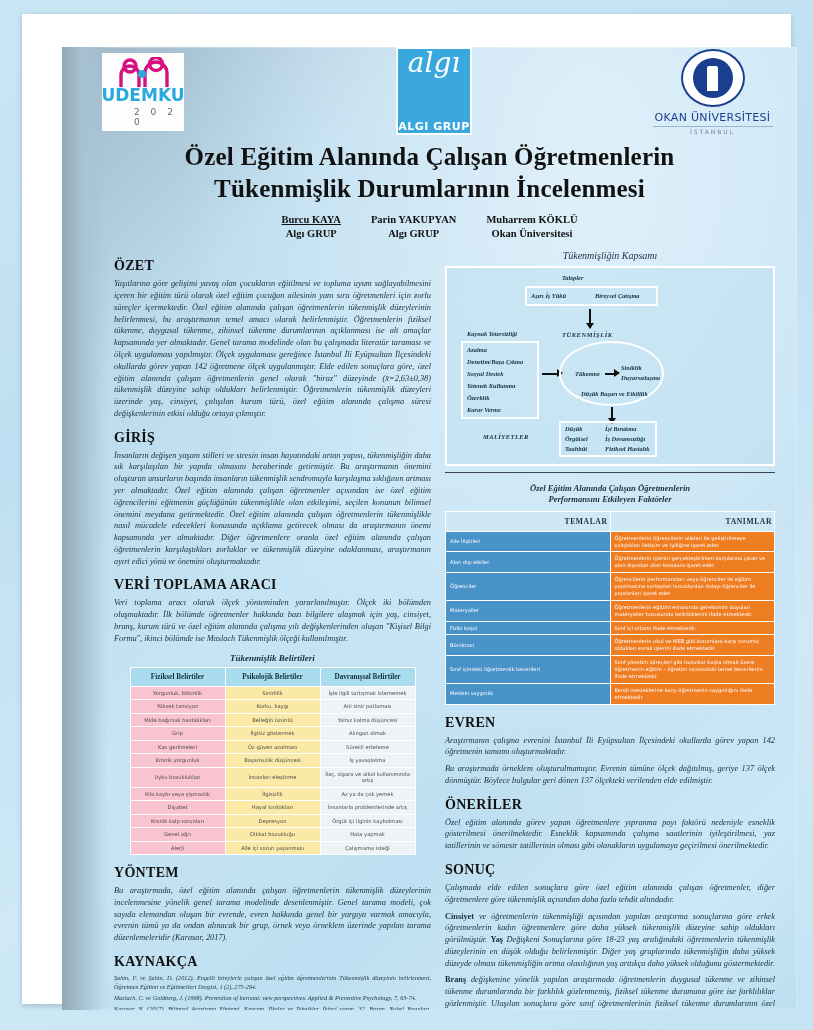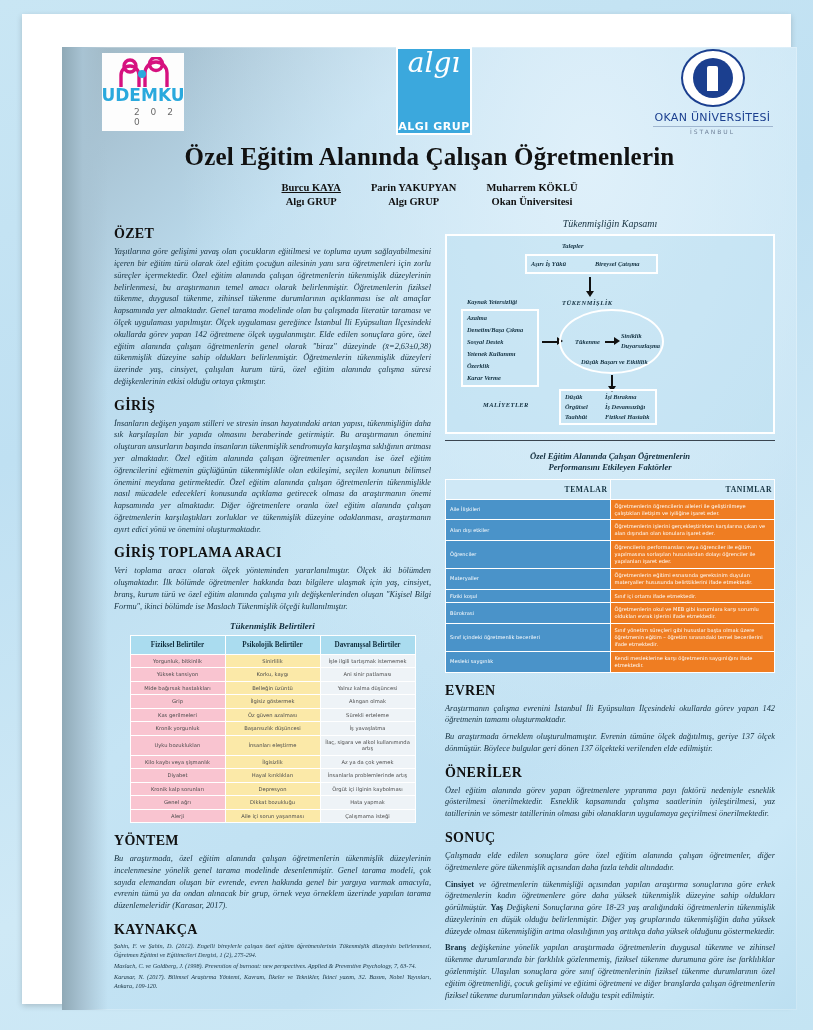"Tükenmişlik Durumlarının İncelenmesi" div { html: none -> <div>Tükenmişlik Durumlarının İncelenmesi</div> }
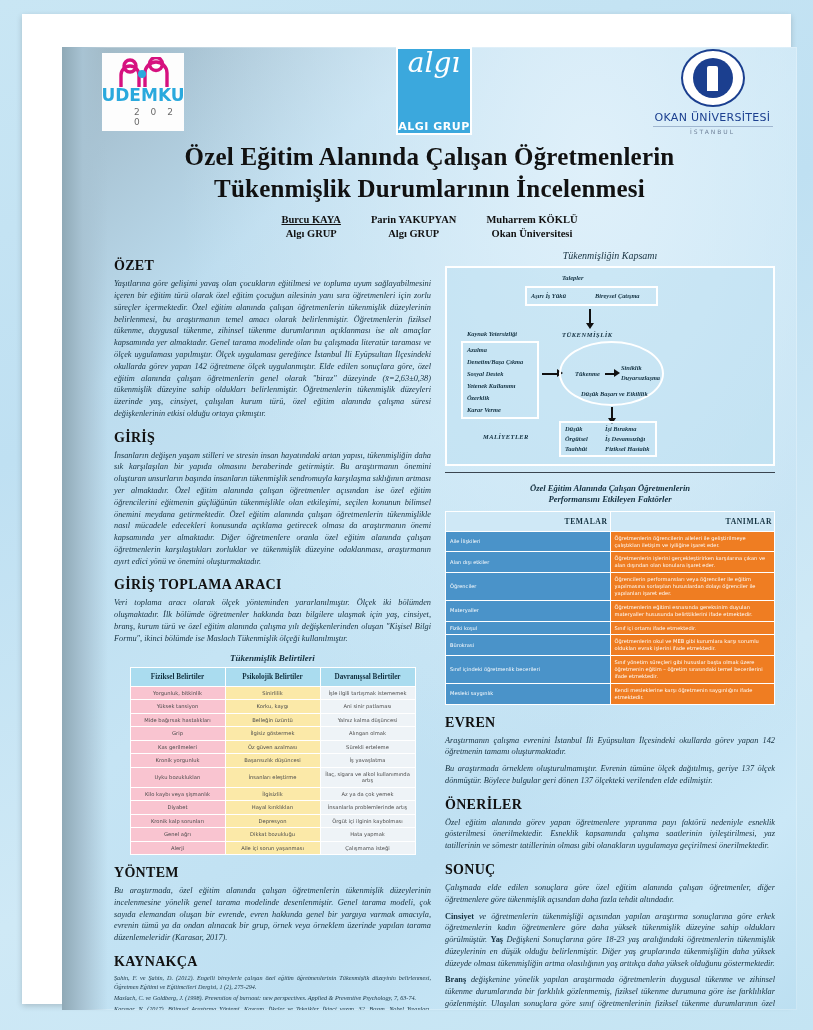"GİRİŞ TOPLAMA ARACI" h2.sec { text: GİRİŞ -> VERİ }
